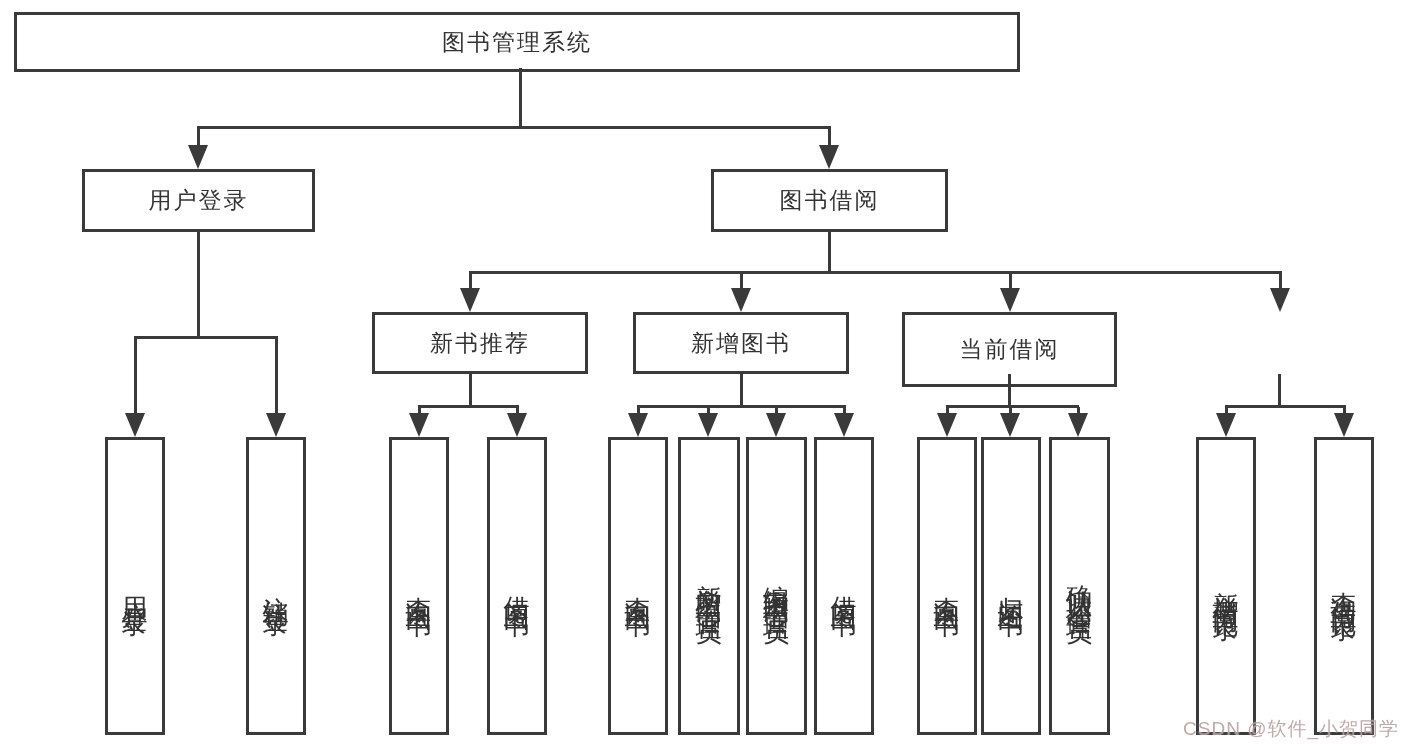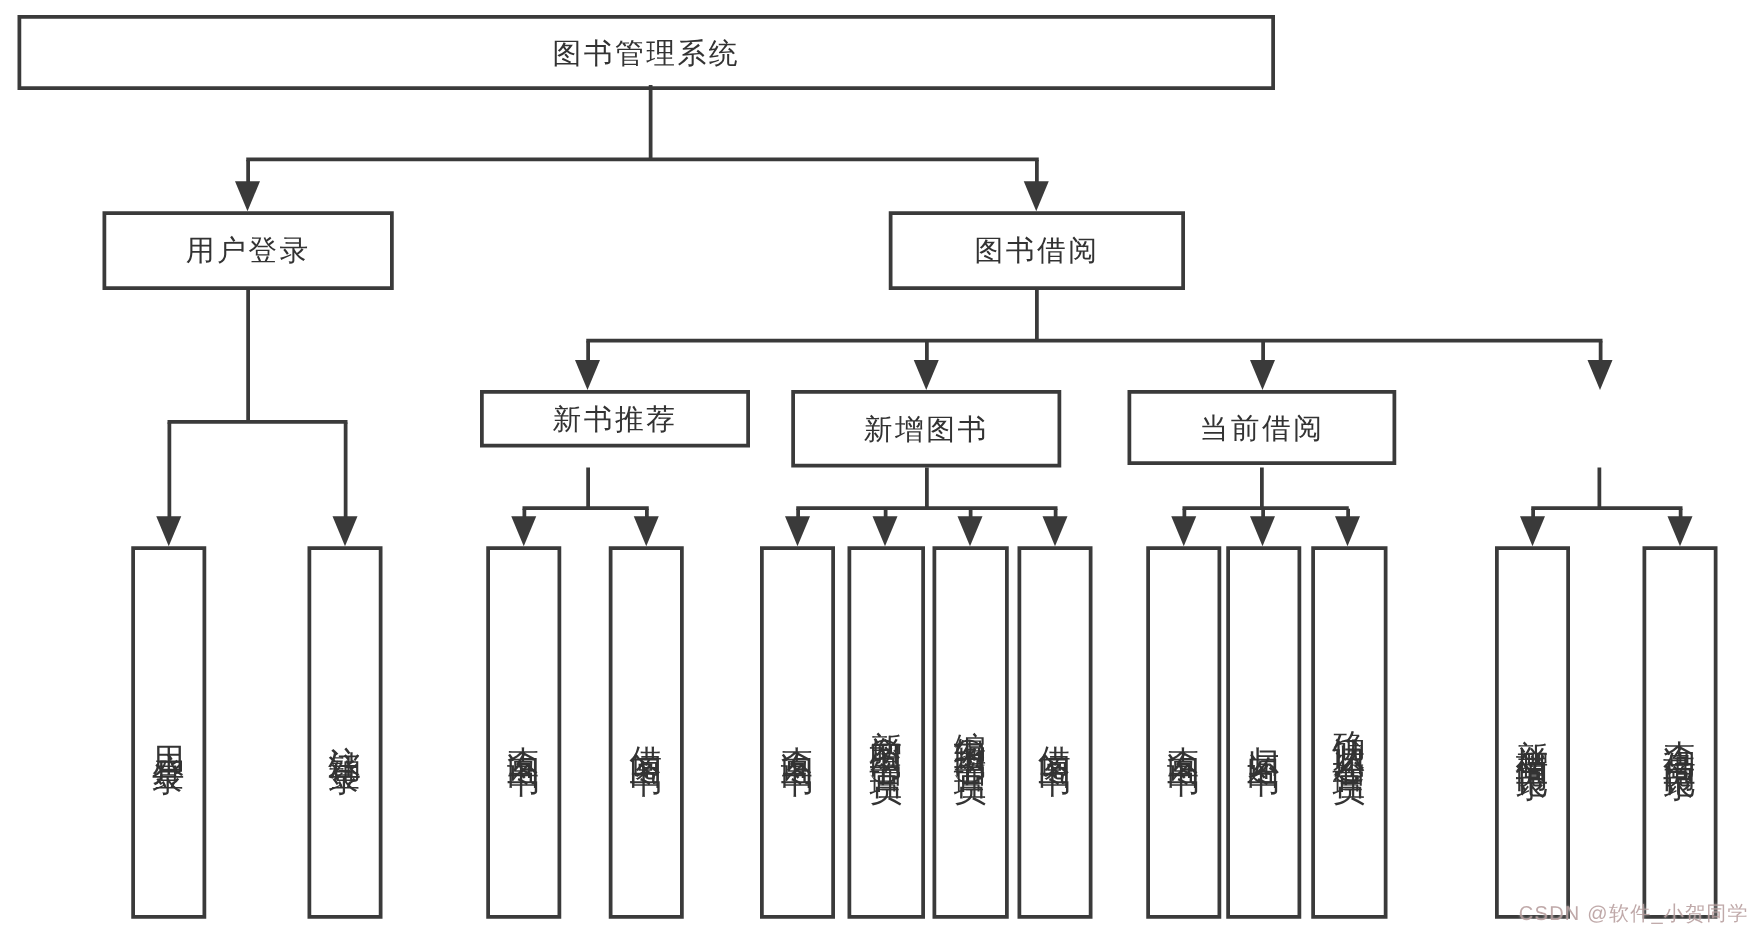"新书推荐" div.box { height: 46px -> 62px; left: 384px -> 372px }
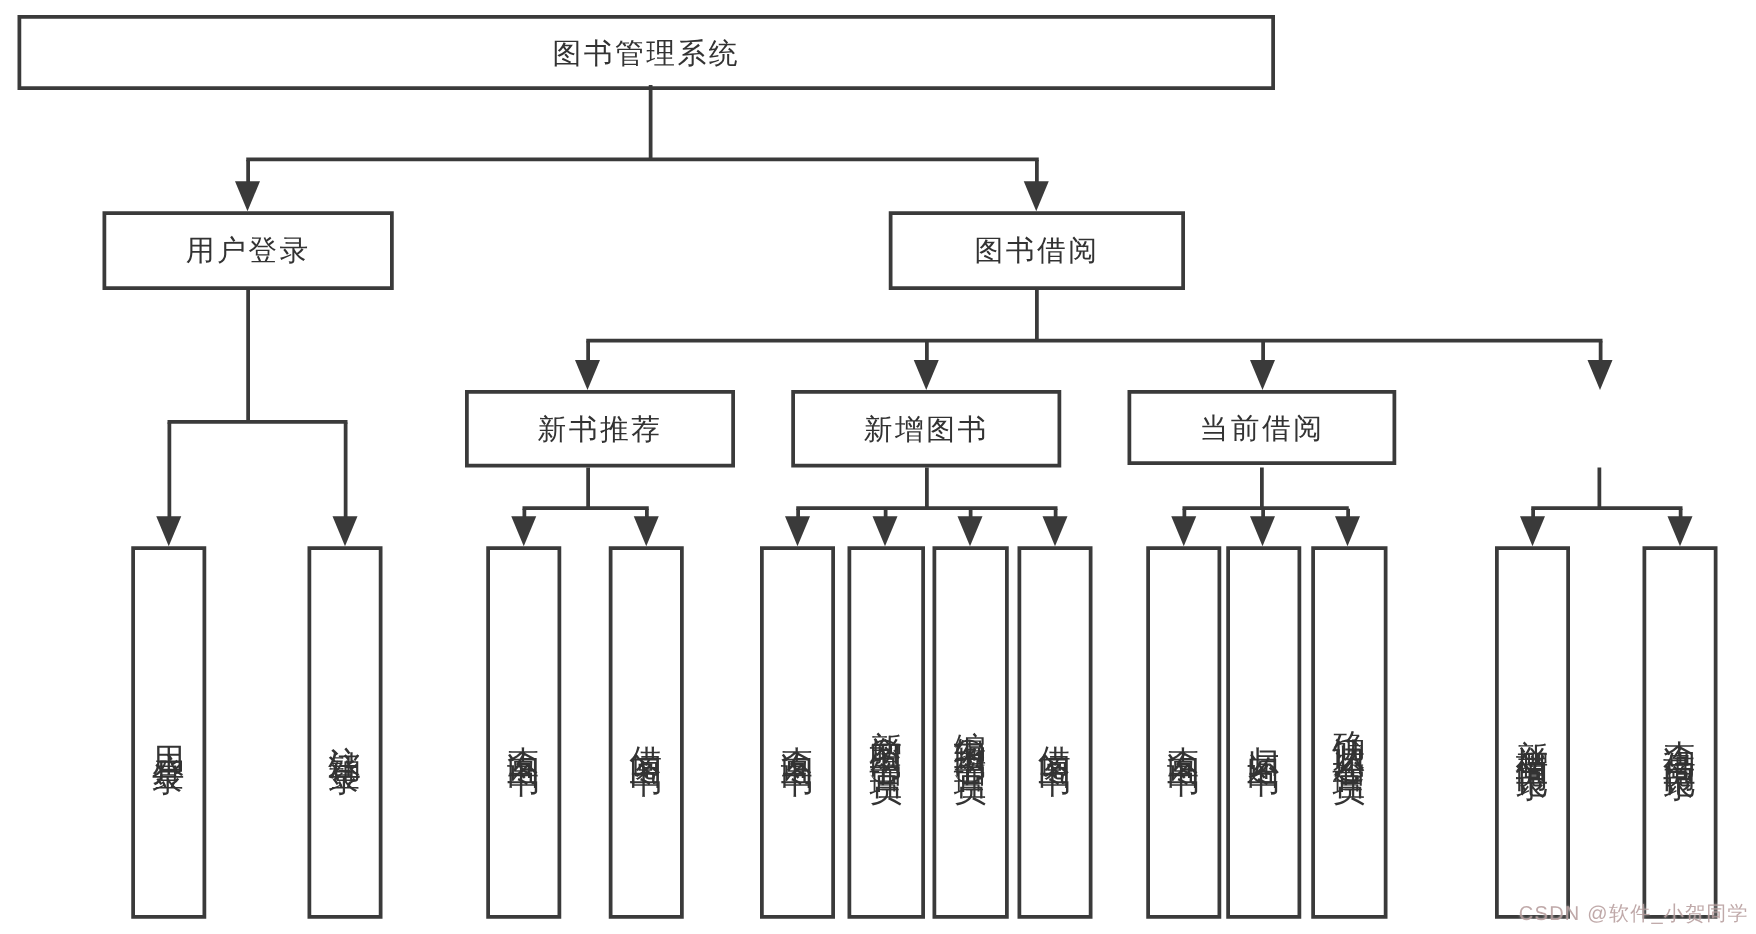"当前借阅" div.box { height: 60px -> 75px }
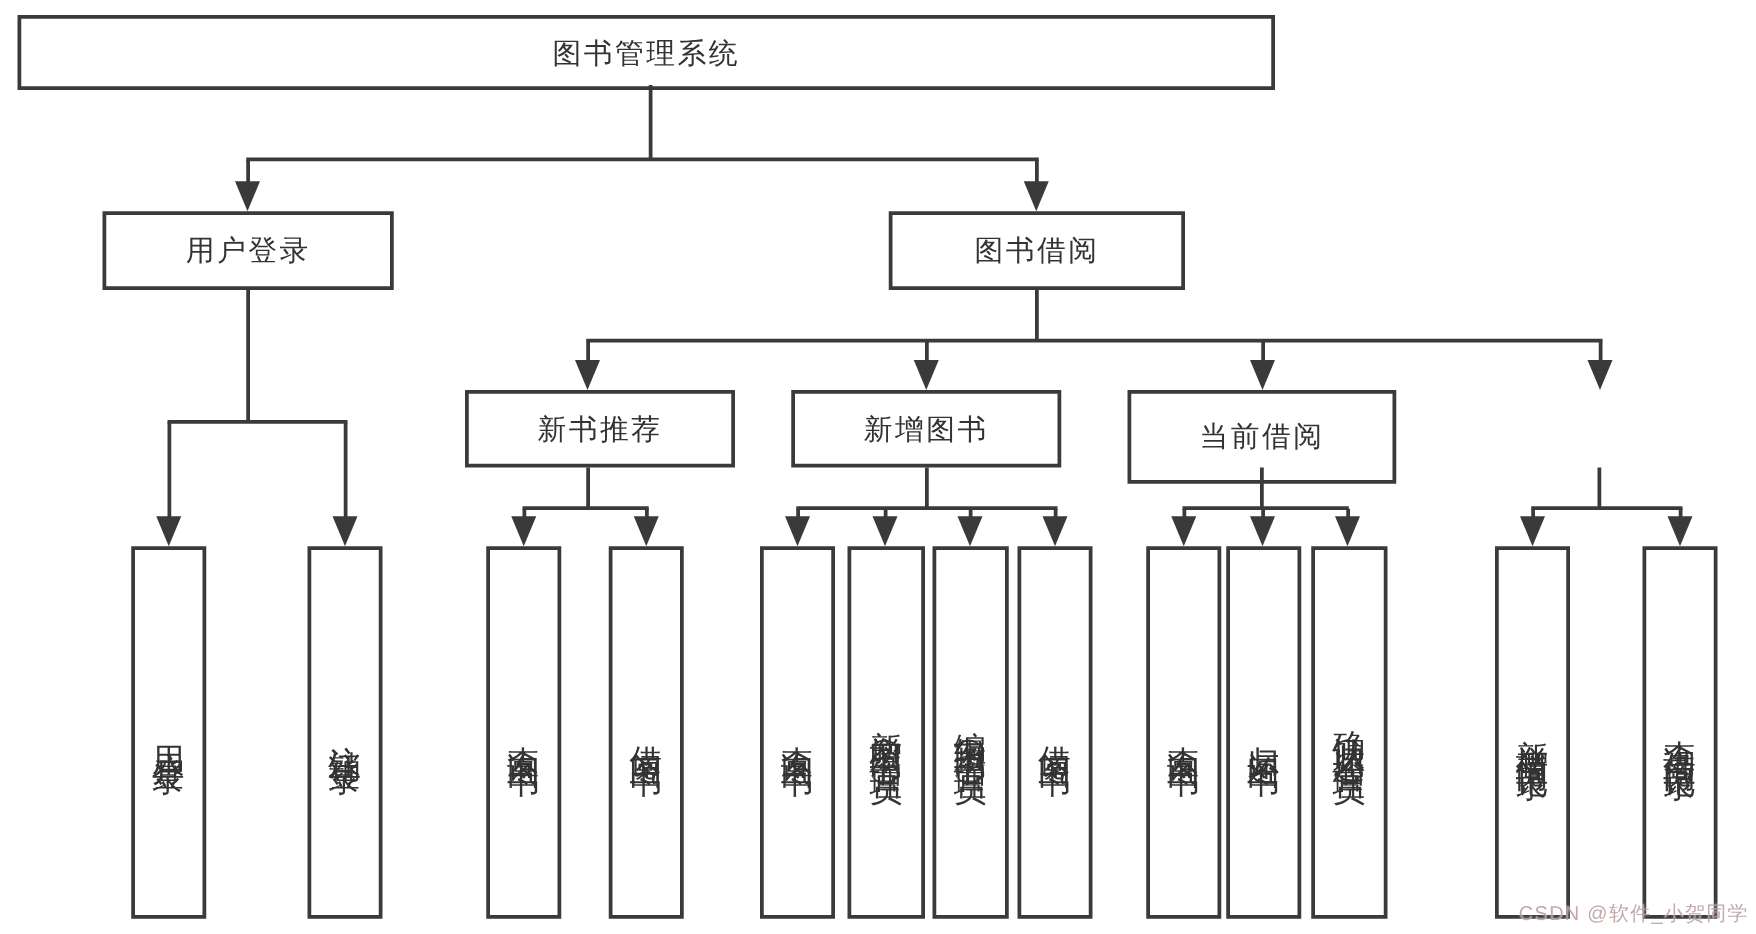"CSDN @软件_小贺同学" .watermark { font-size: 16px -> 19px }
